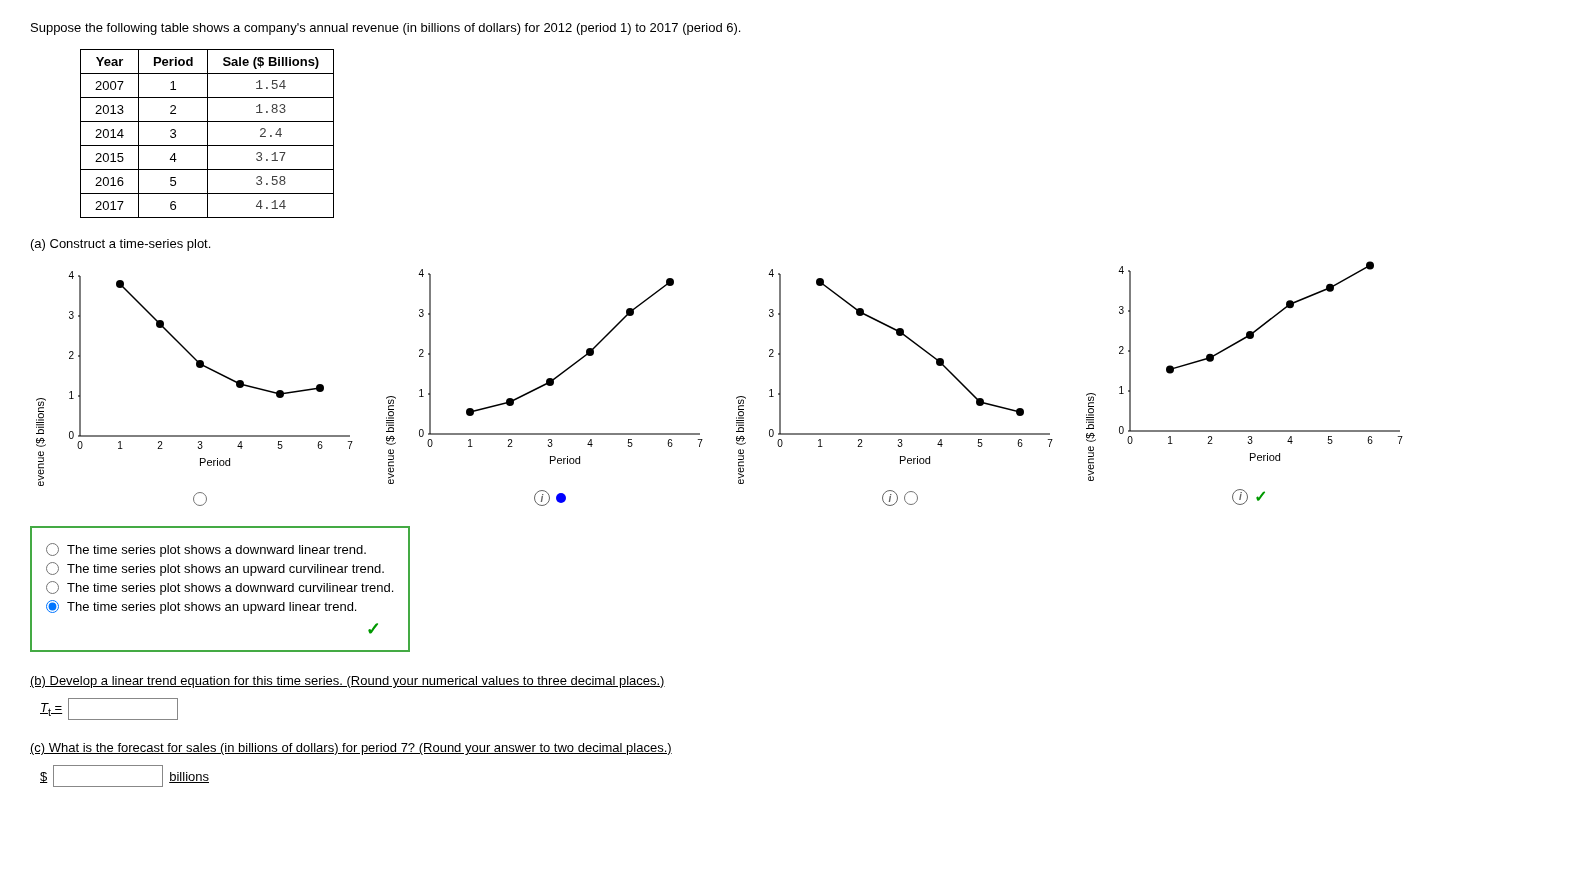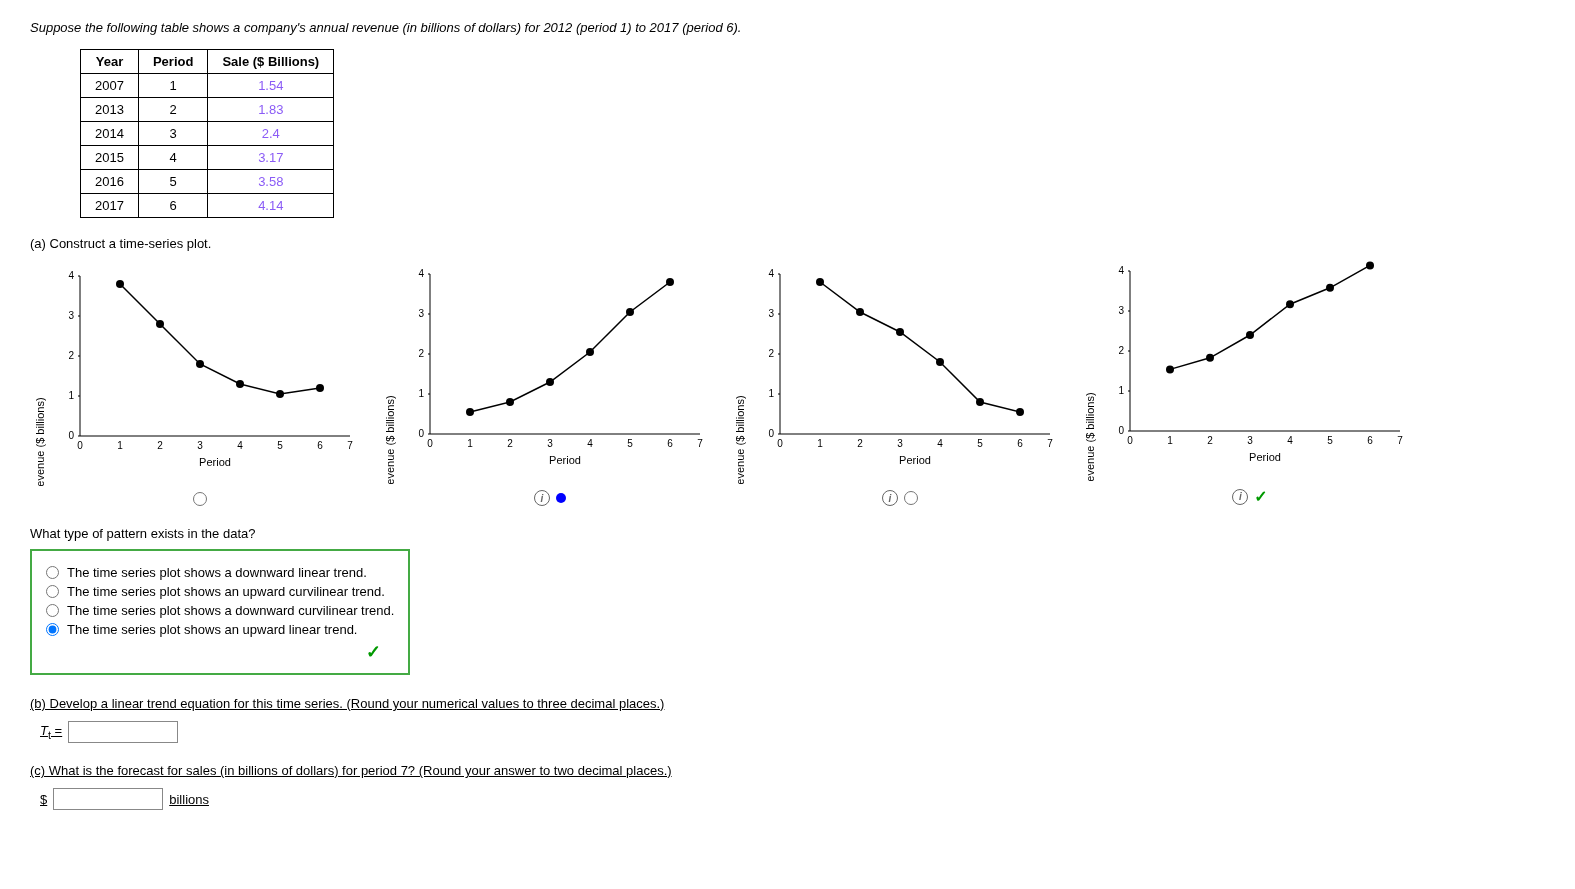"Suppose the following table shows" .intro-text { font-style: italic -> none }
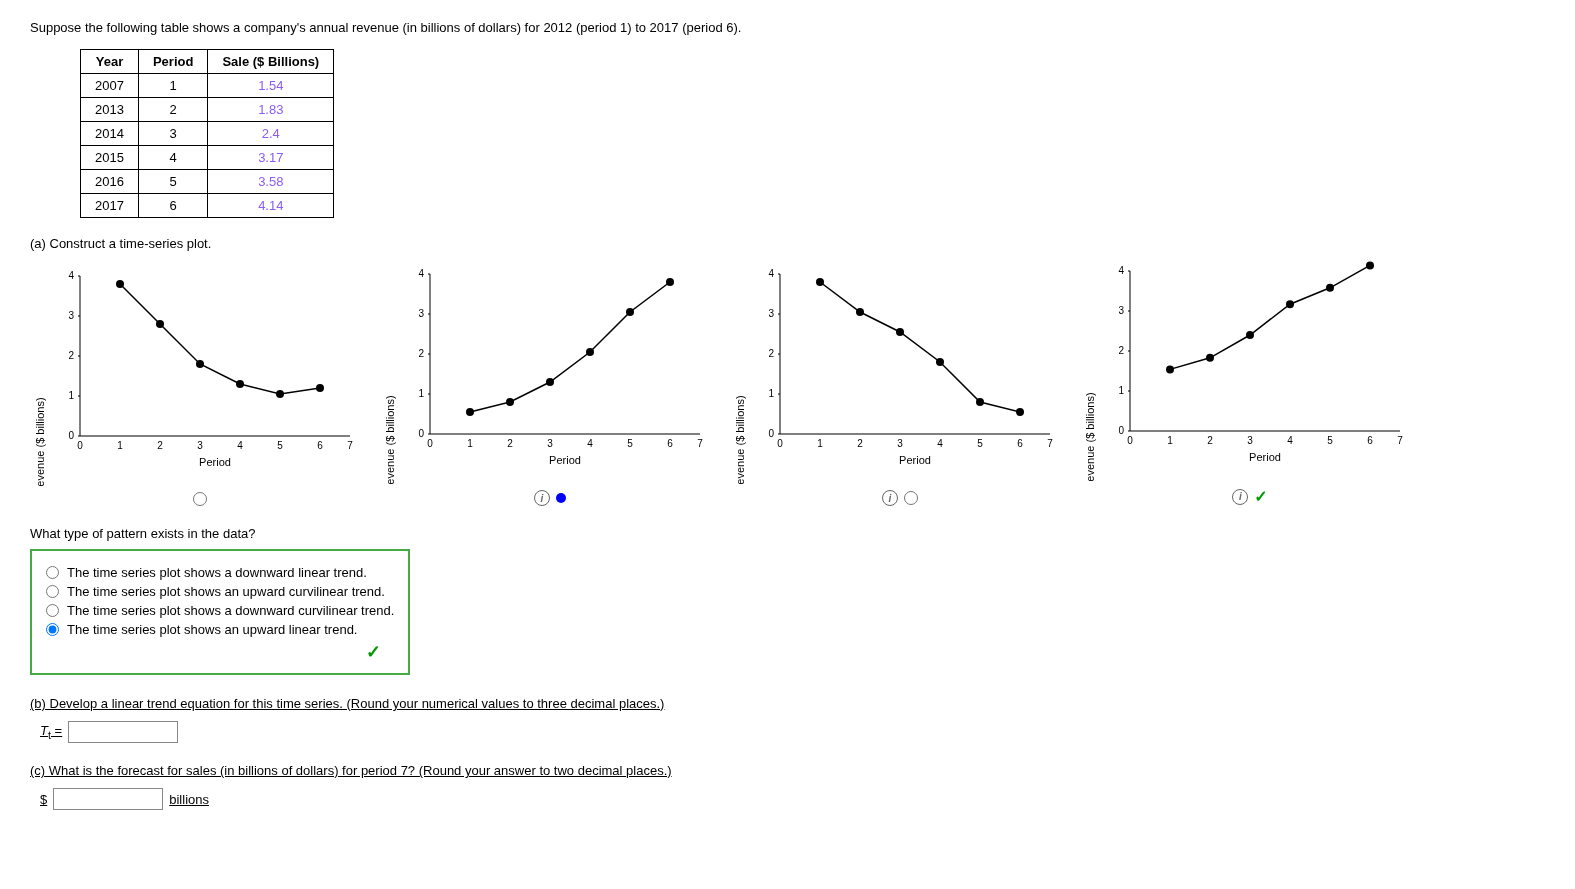"1.54" table.data-table td.sale-val { color: #8b5cf6 -> #404040; font-family: none -> Liberation Mono, monospace }
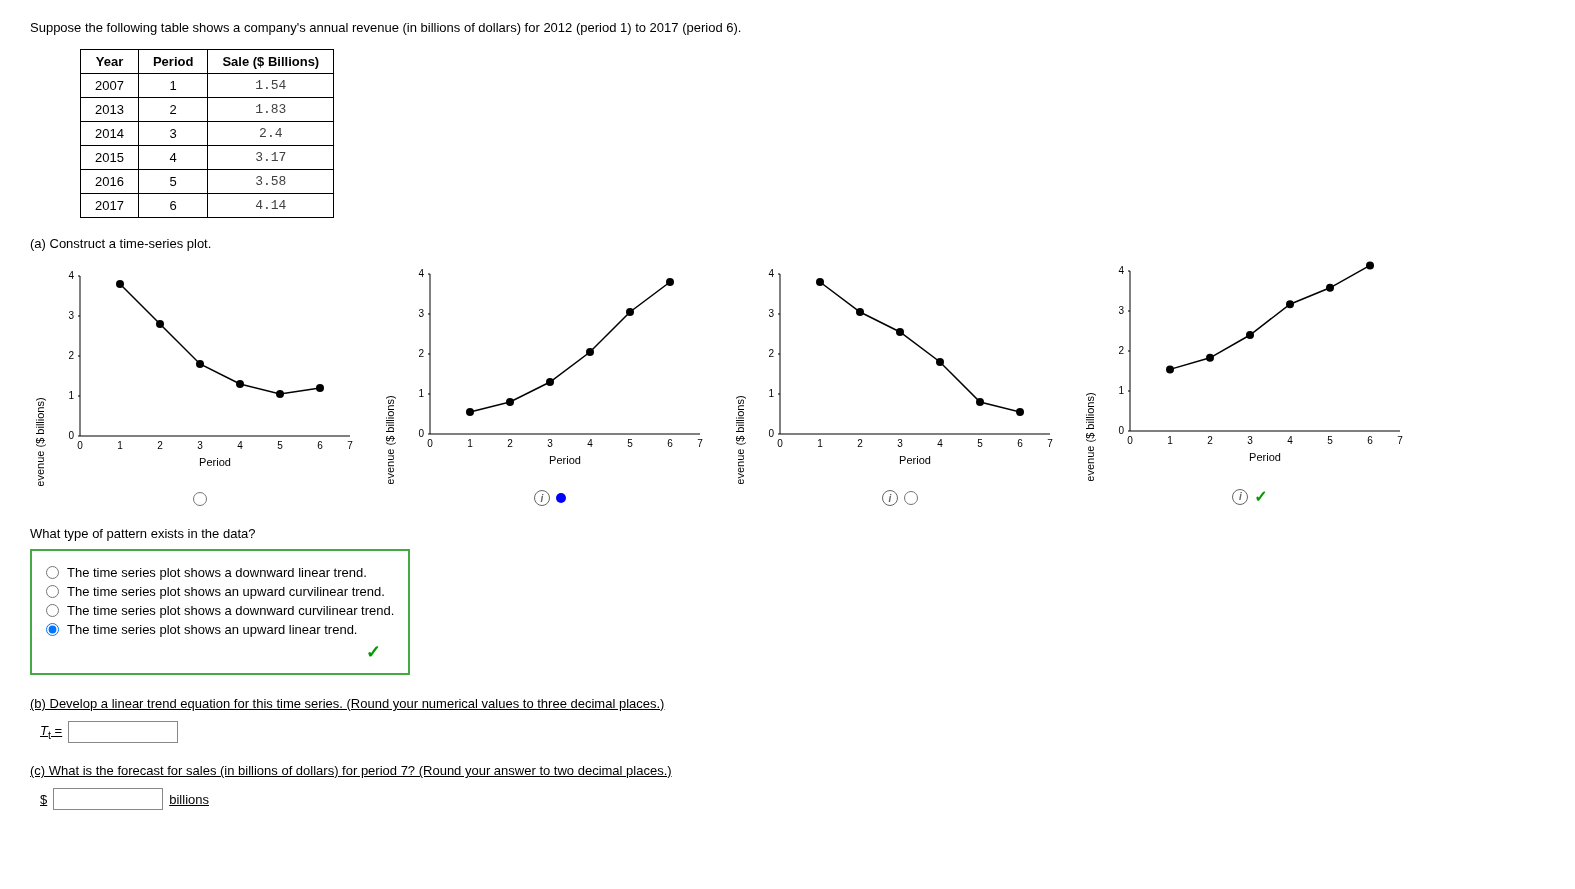"What type of pattern exists" p.pattern-question { html: <p>What type of pattern exists in the data?</p> -> none }
